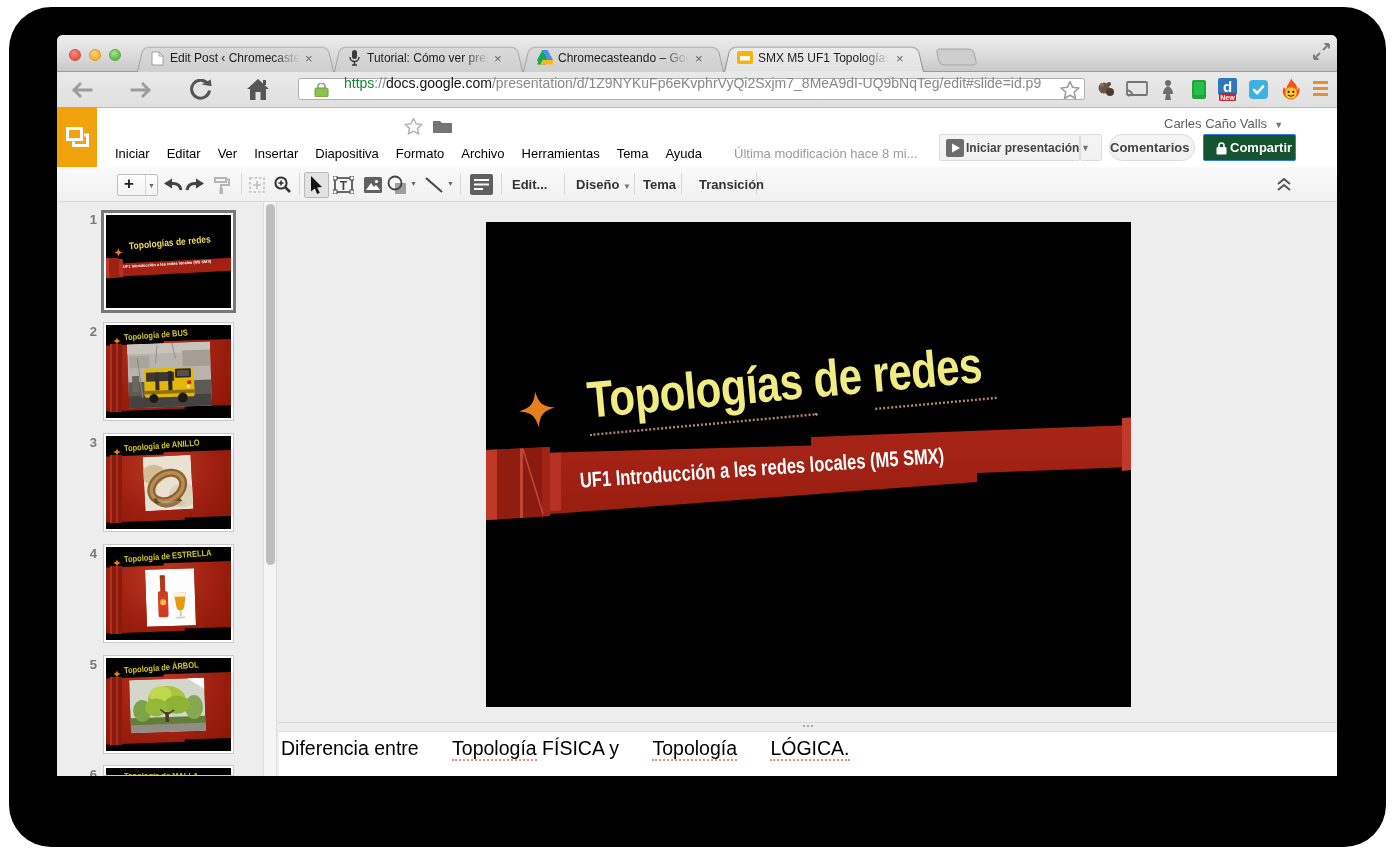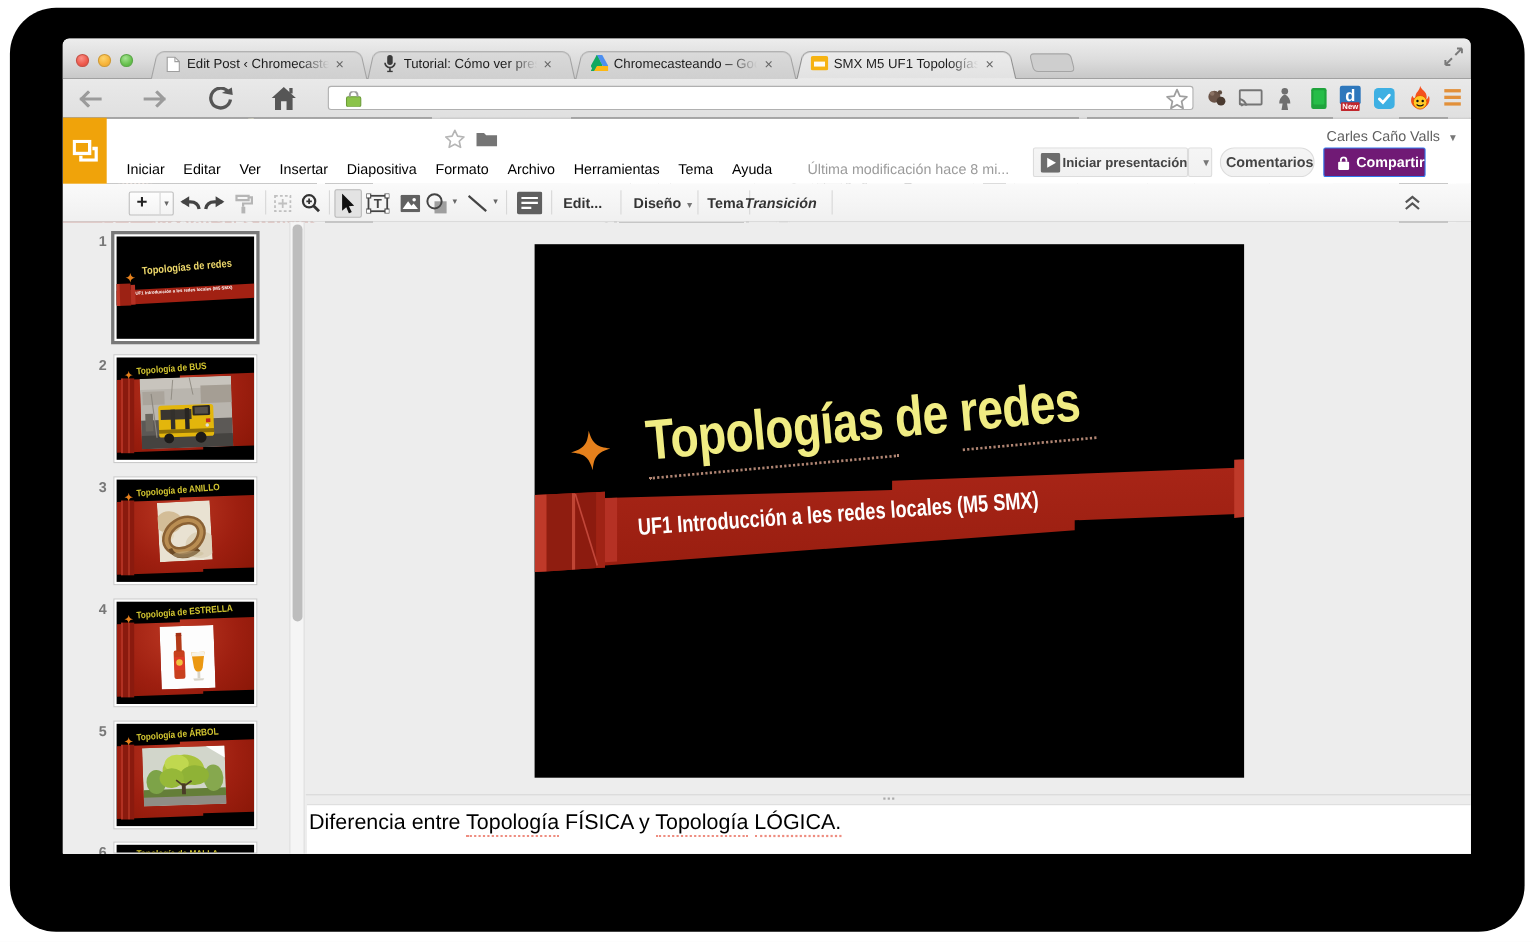"https://docs.google.com/presentation/d/1" div.urltxt { html: none -> <div><span>https</span><span>://</span><span>docs.google.com</span><span>/presentation/d/1Z9NYKuFp6eKvphrVyQi2Sxjm7_8MeA9dI-UQ9bNqTeg/edit#slide=id.p9</span></div> }
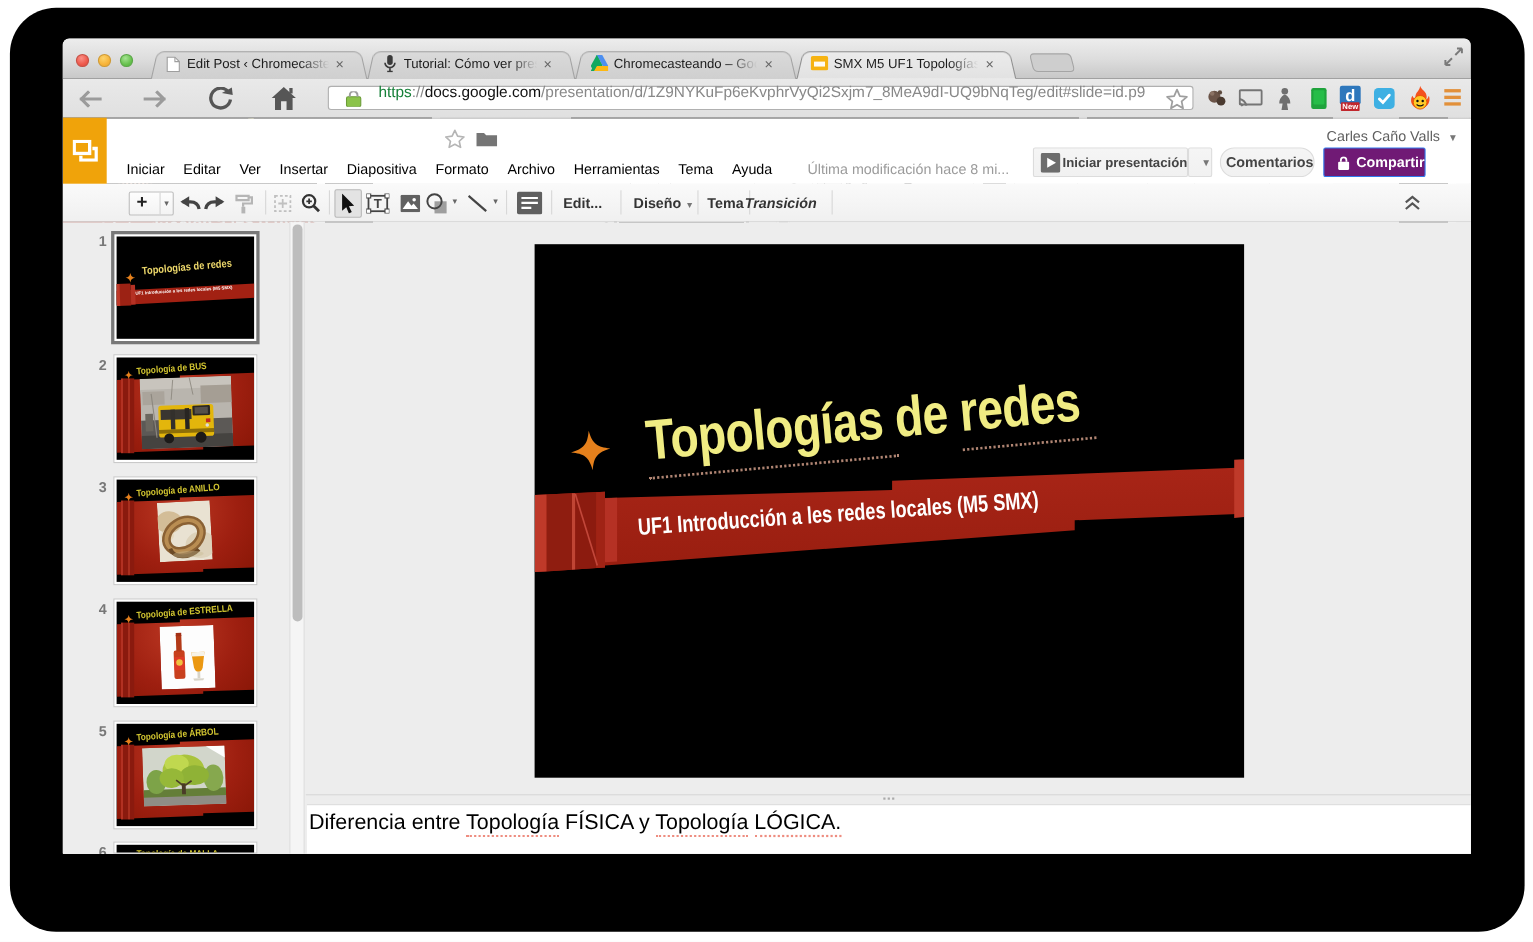"Carles Caño Valls ▼" #username { left: 1149px -> 1107px }
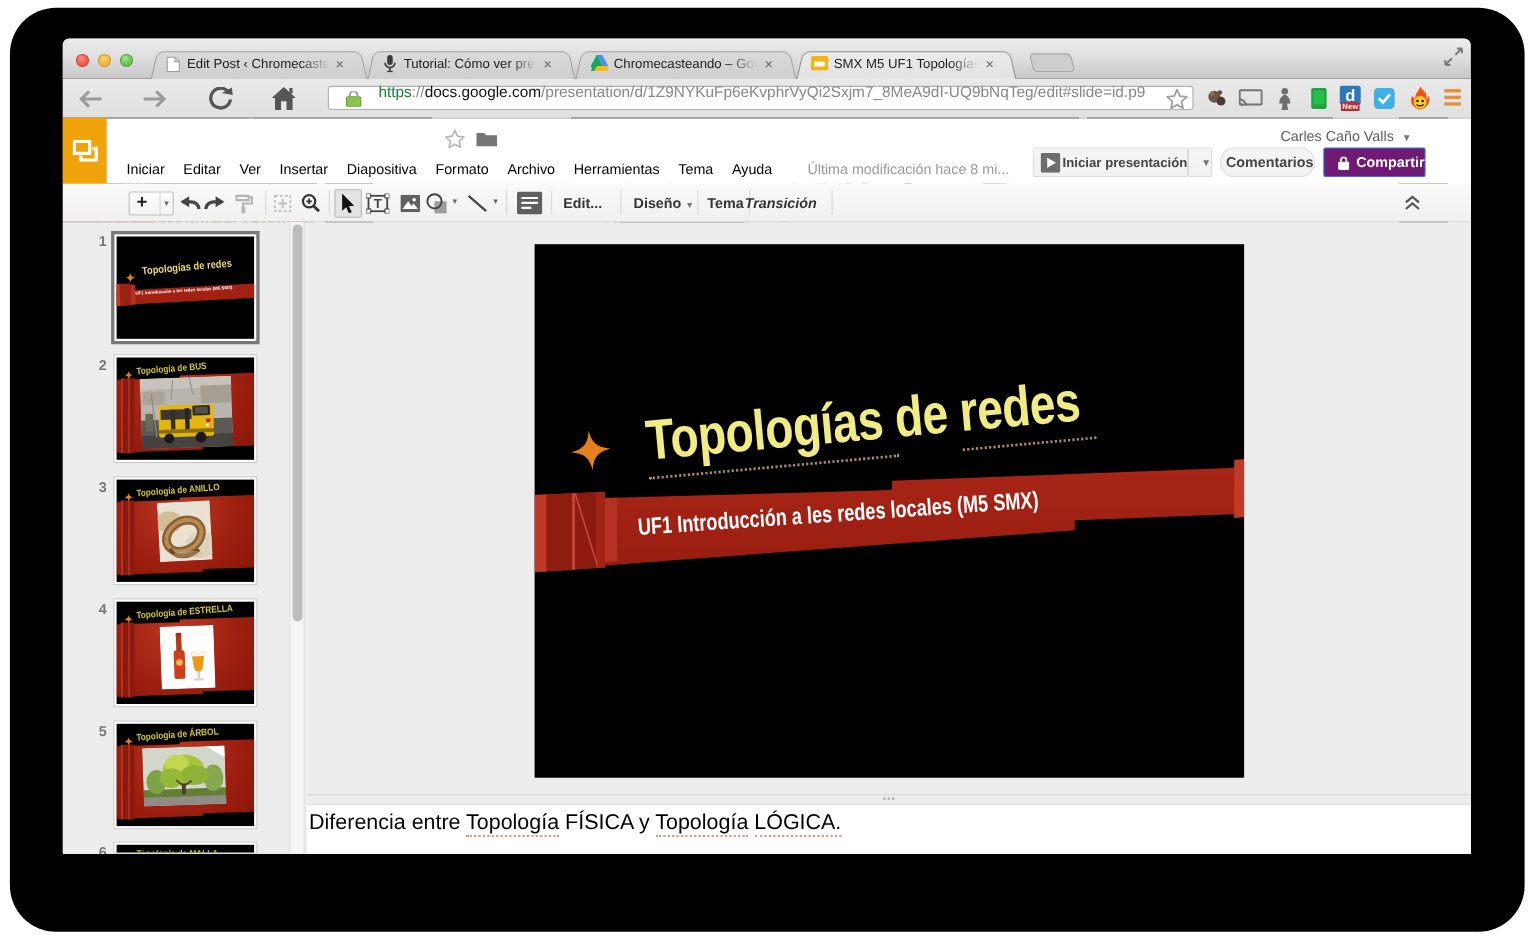"Iniciar presentación" .gbtn { text-align: right -> left }
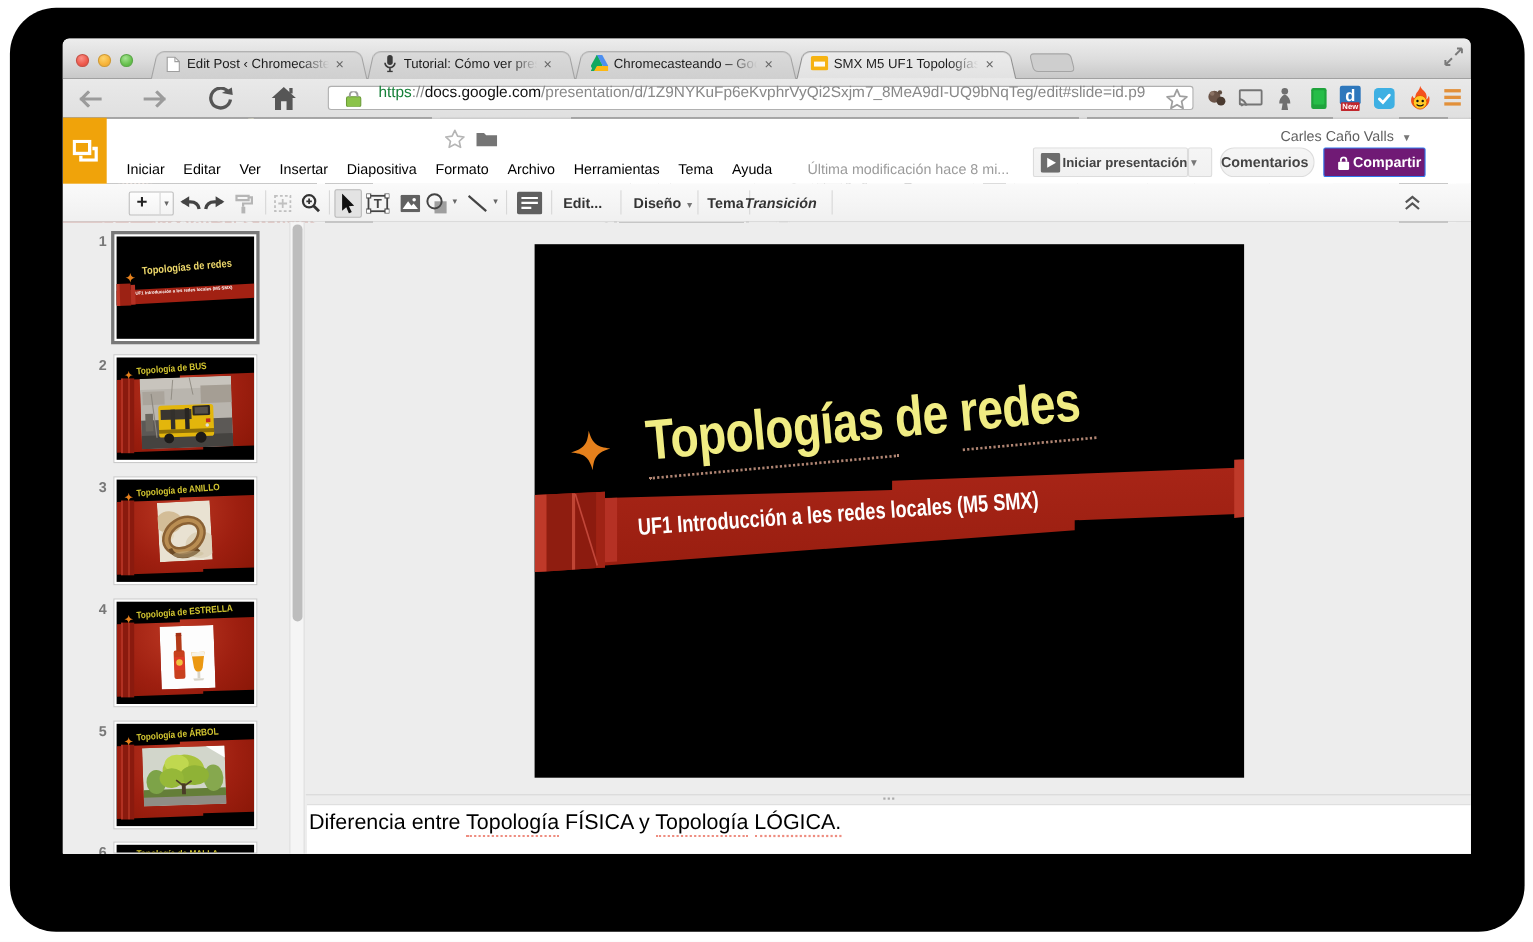"Compartir" div.gbtn { background: #701a75 -> #14532d }
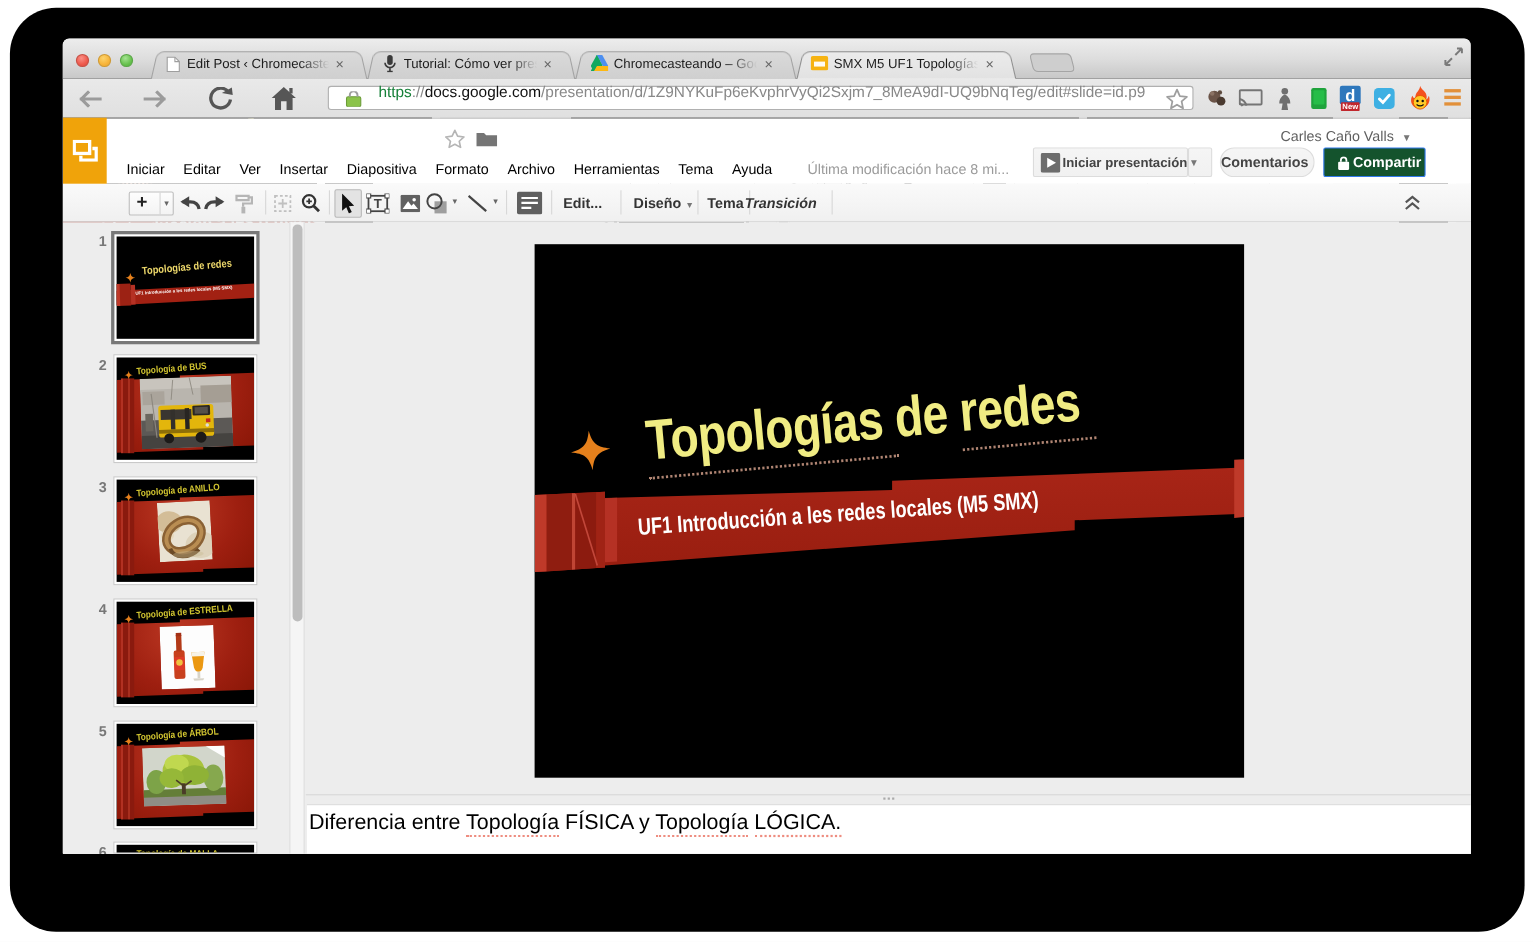"Transición" div.tbtxt { font-style: italic -> none; left: 620px -> 642px }
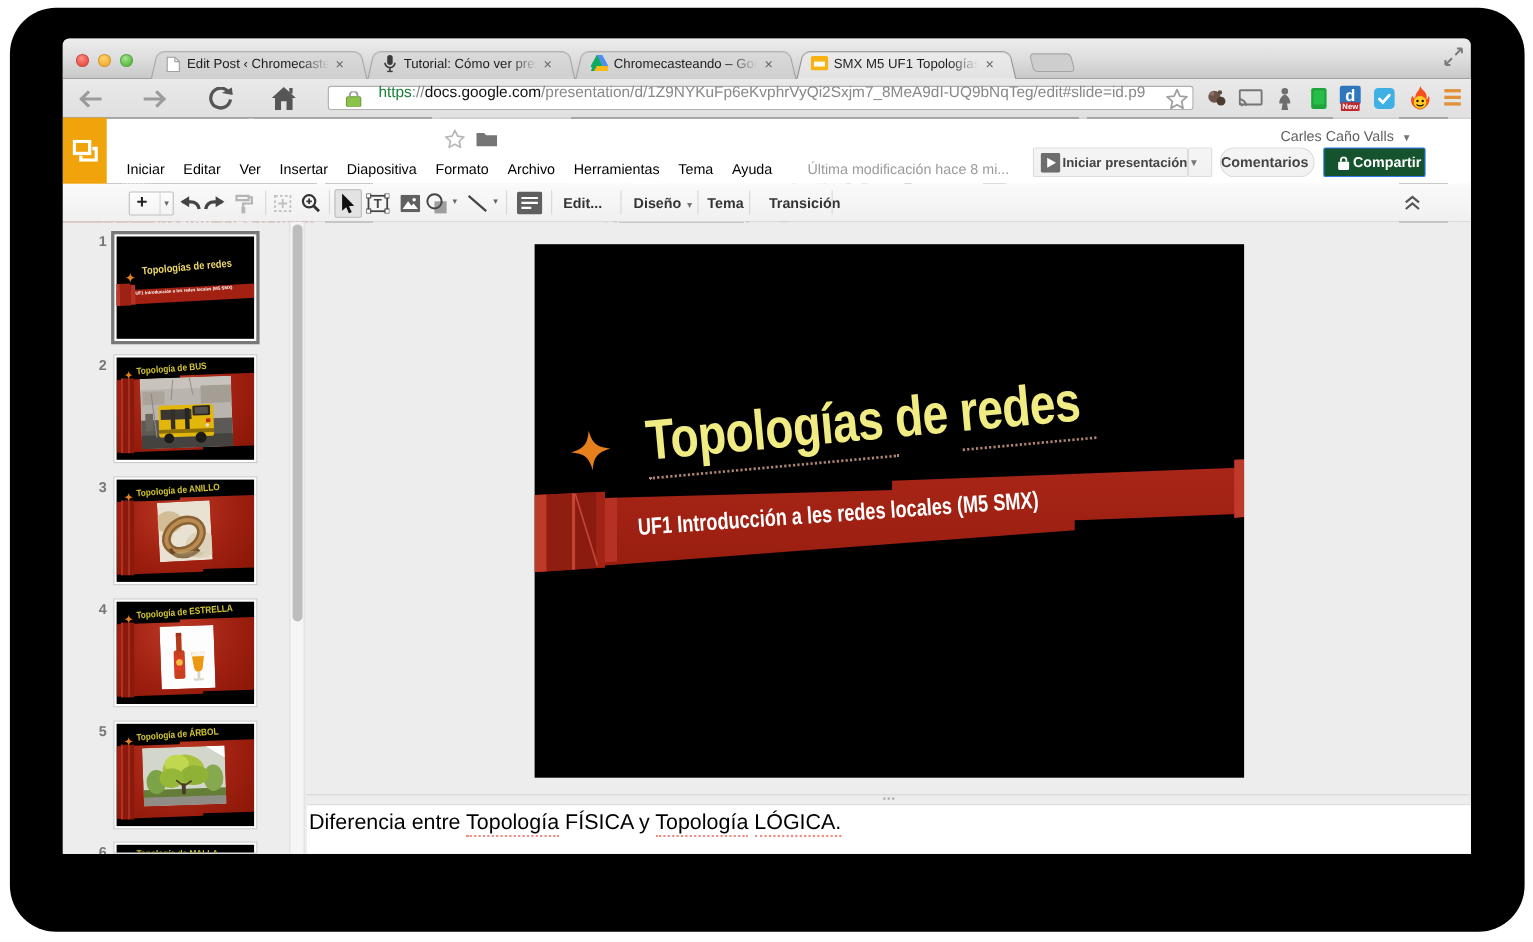"Topología" .sq { margin-left: none -> 28px }
